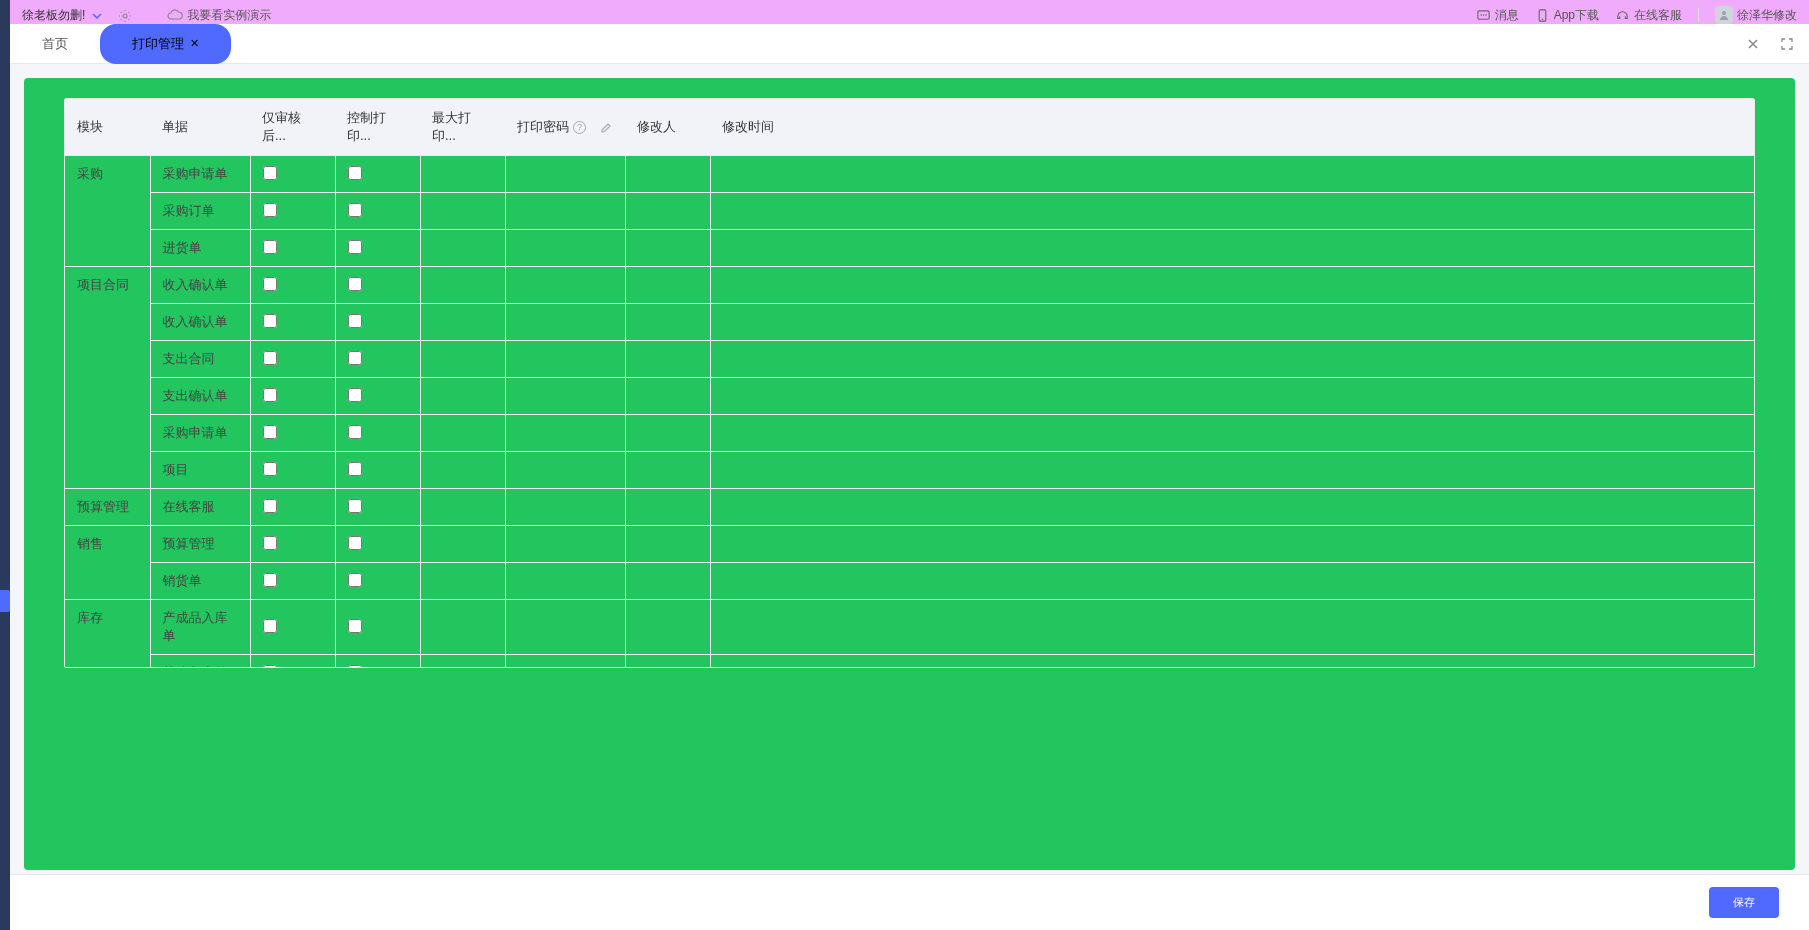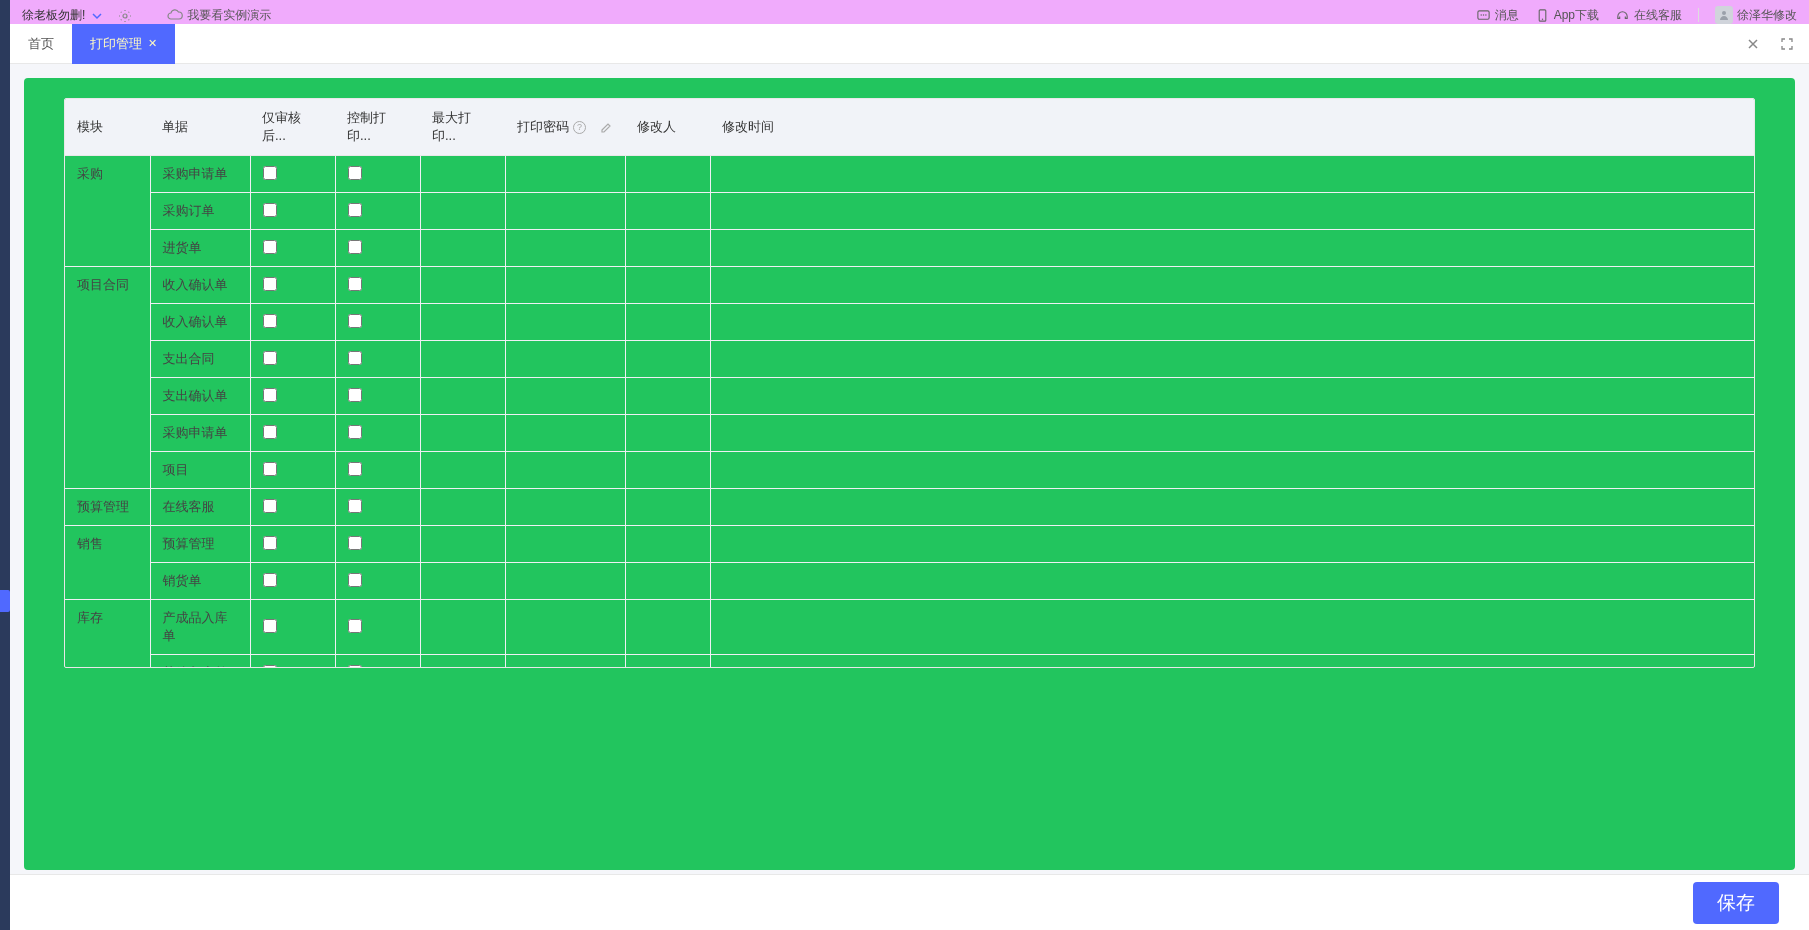"首页" .tab { padding: 0 18px -> 0 32px }
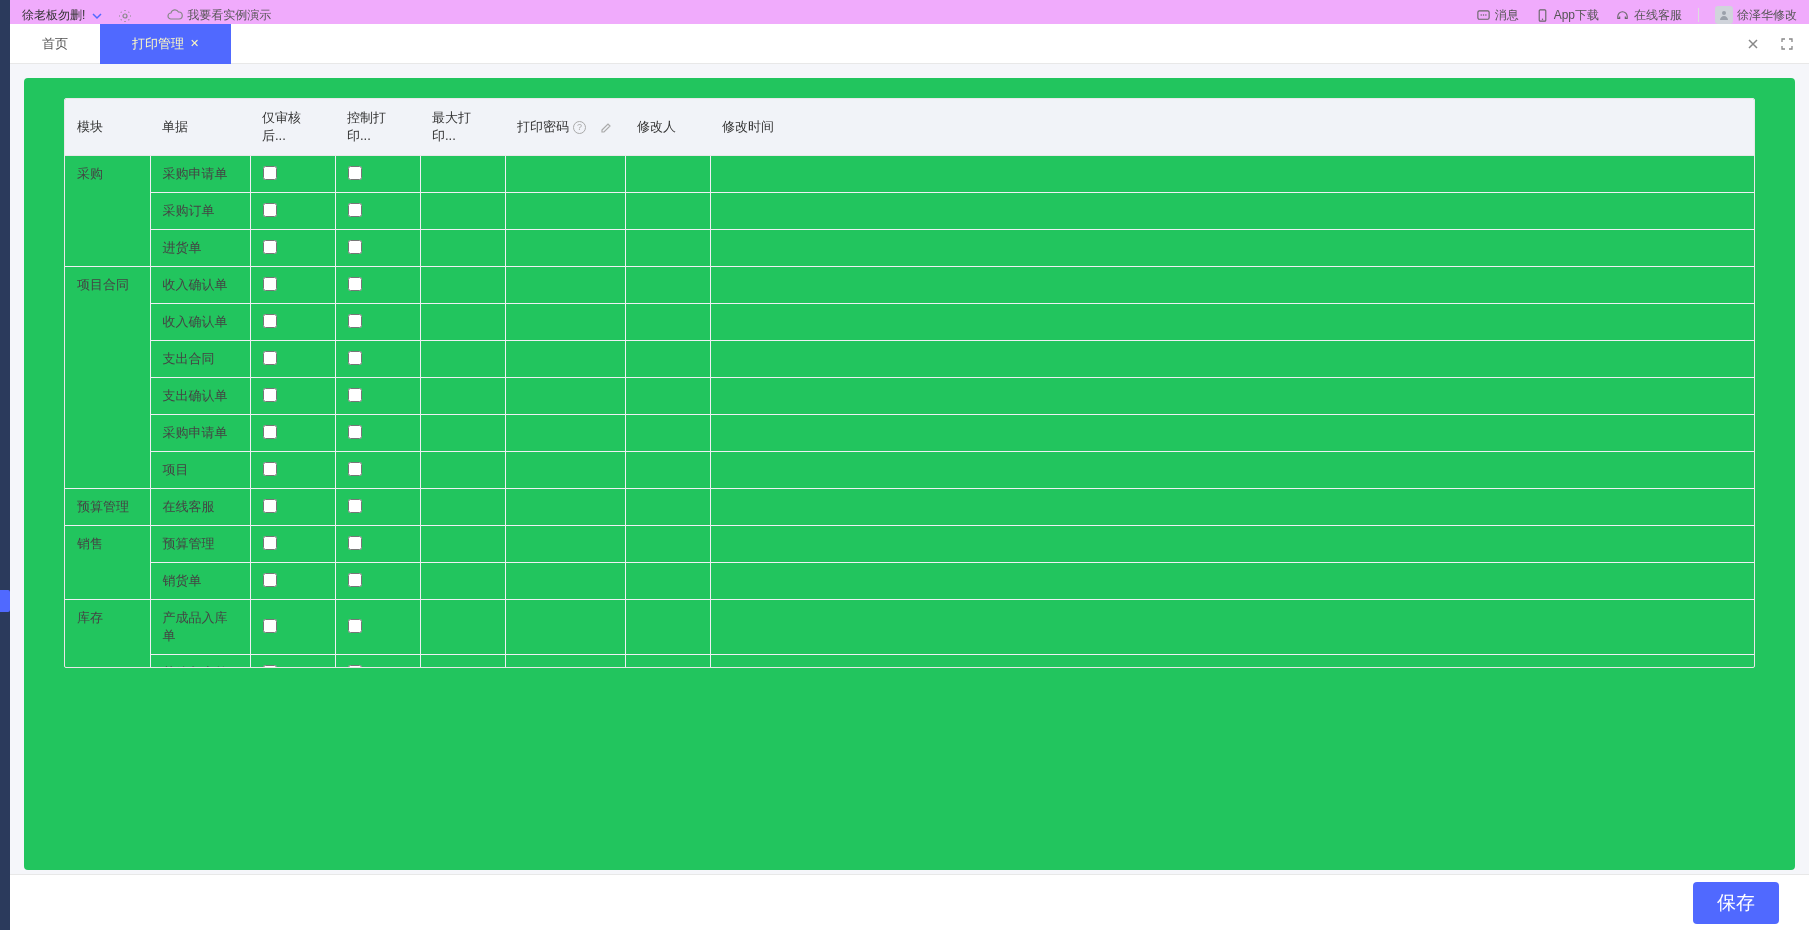"打印管理" .tab.active { border-radius: none -> 16px; color: #fef9c3 -> #000000 }
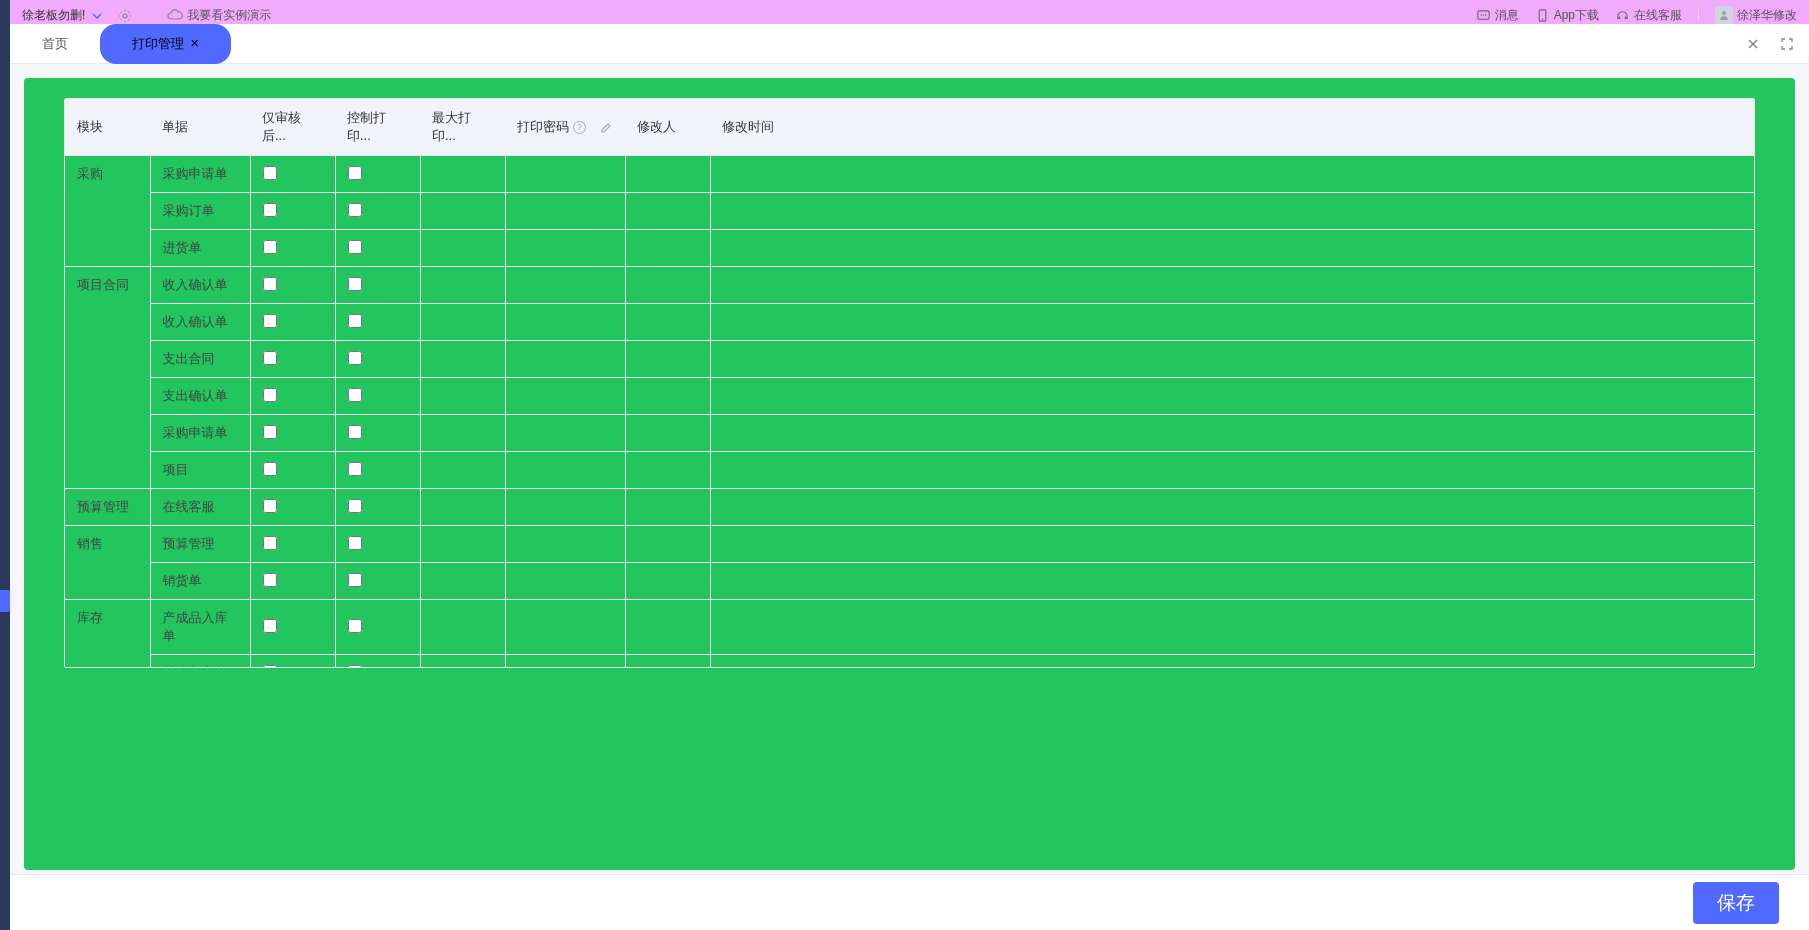"保存" .btn-primary { font-size: 19px -> 11px }
